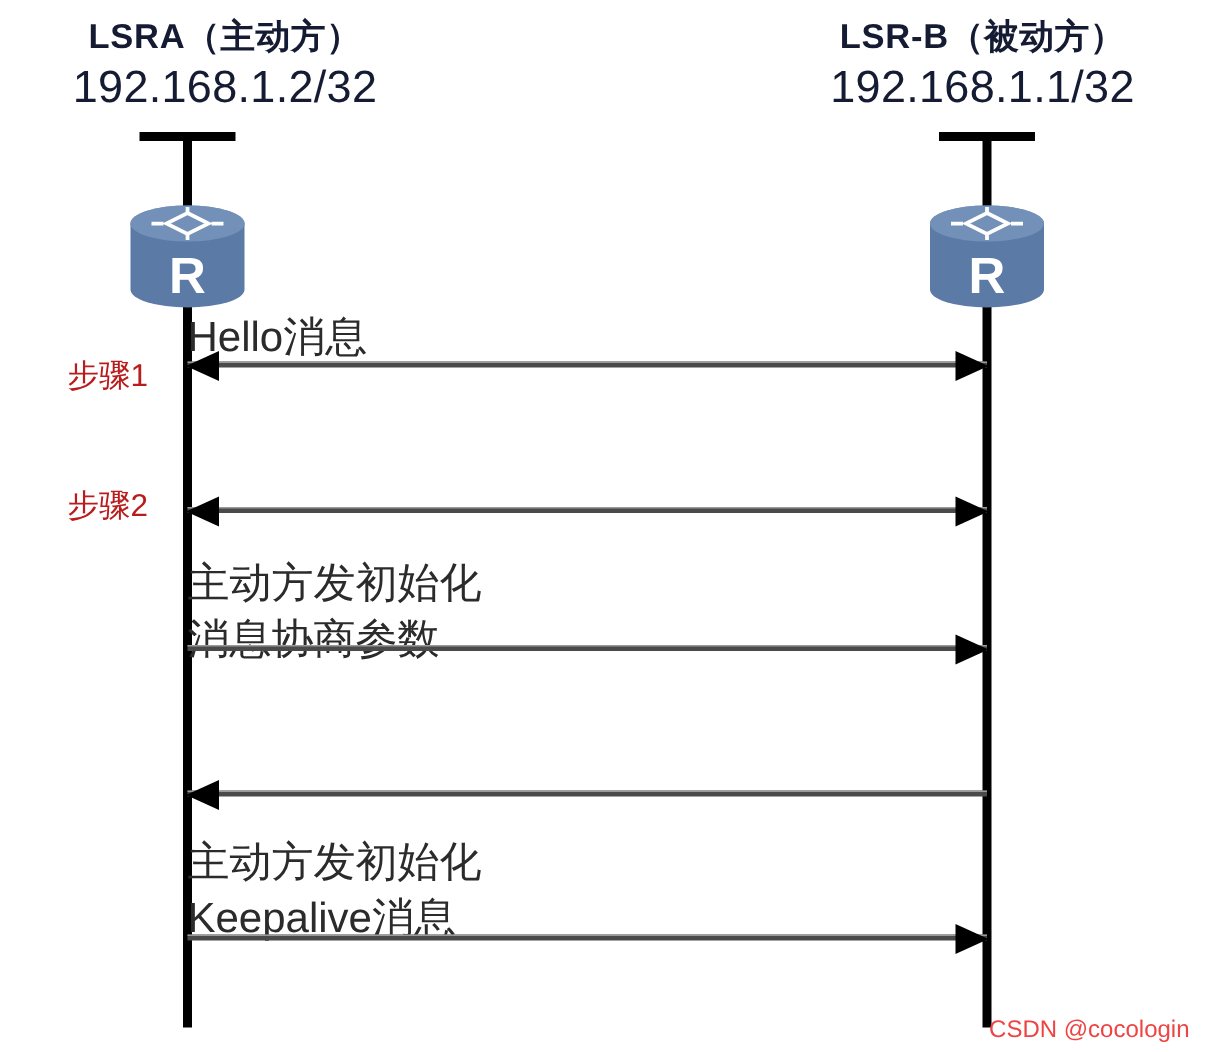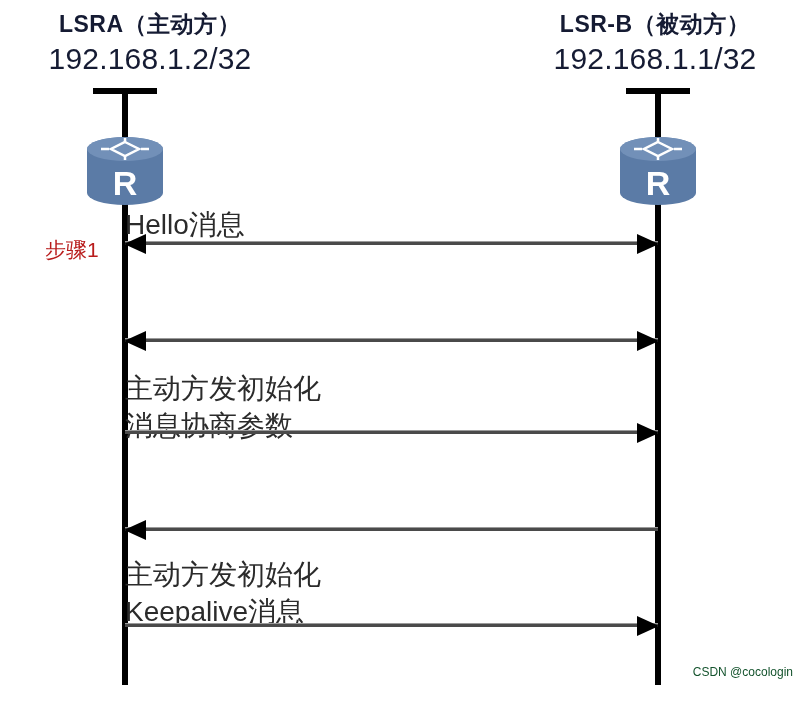"步骤2" div.step-label { html: none -> <div>步骤2</div> }
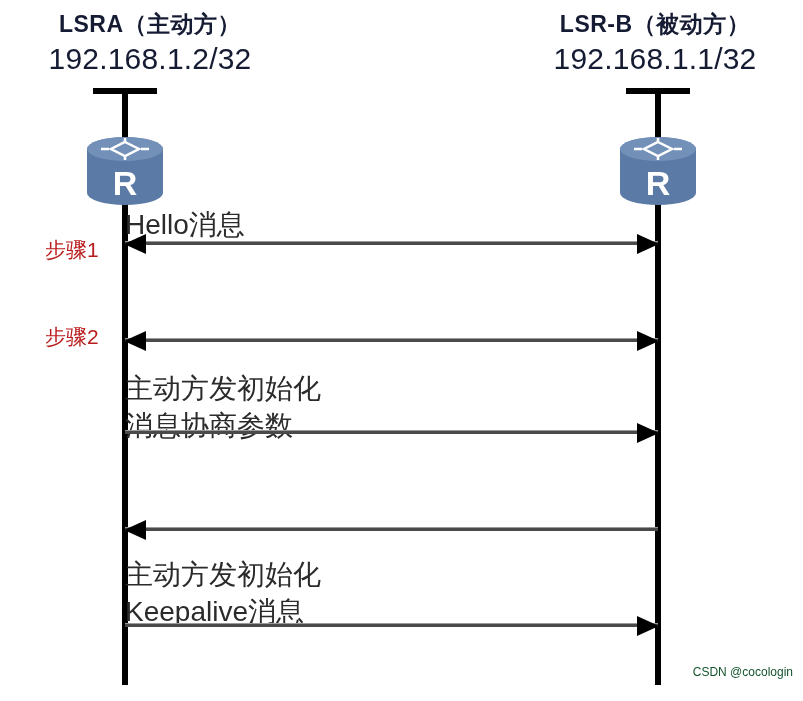"CSDN @cocologin" #watermark { bottom: 22px -> 5px; color: #14532d -> #ef4444; font-size: 12px -> 16px }
